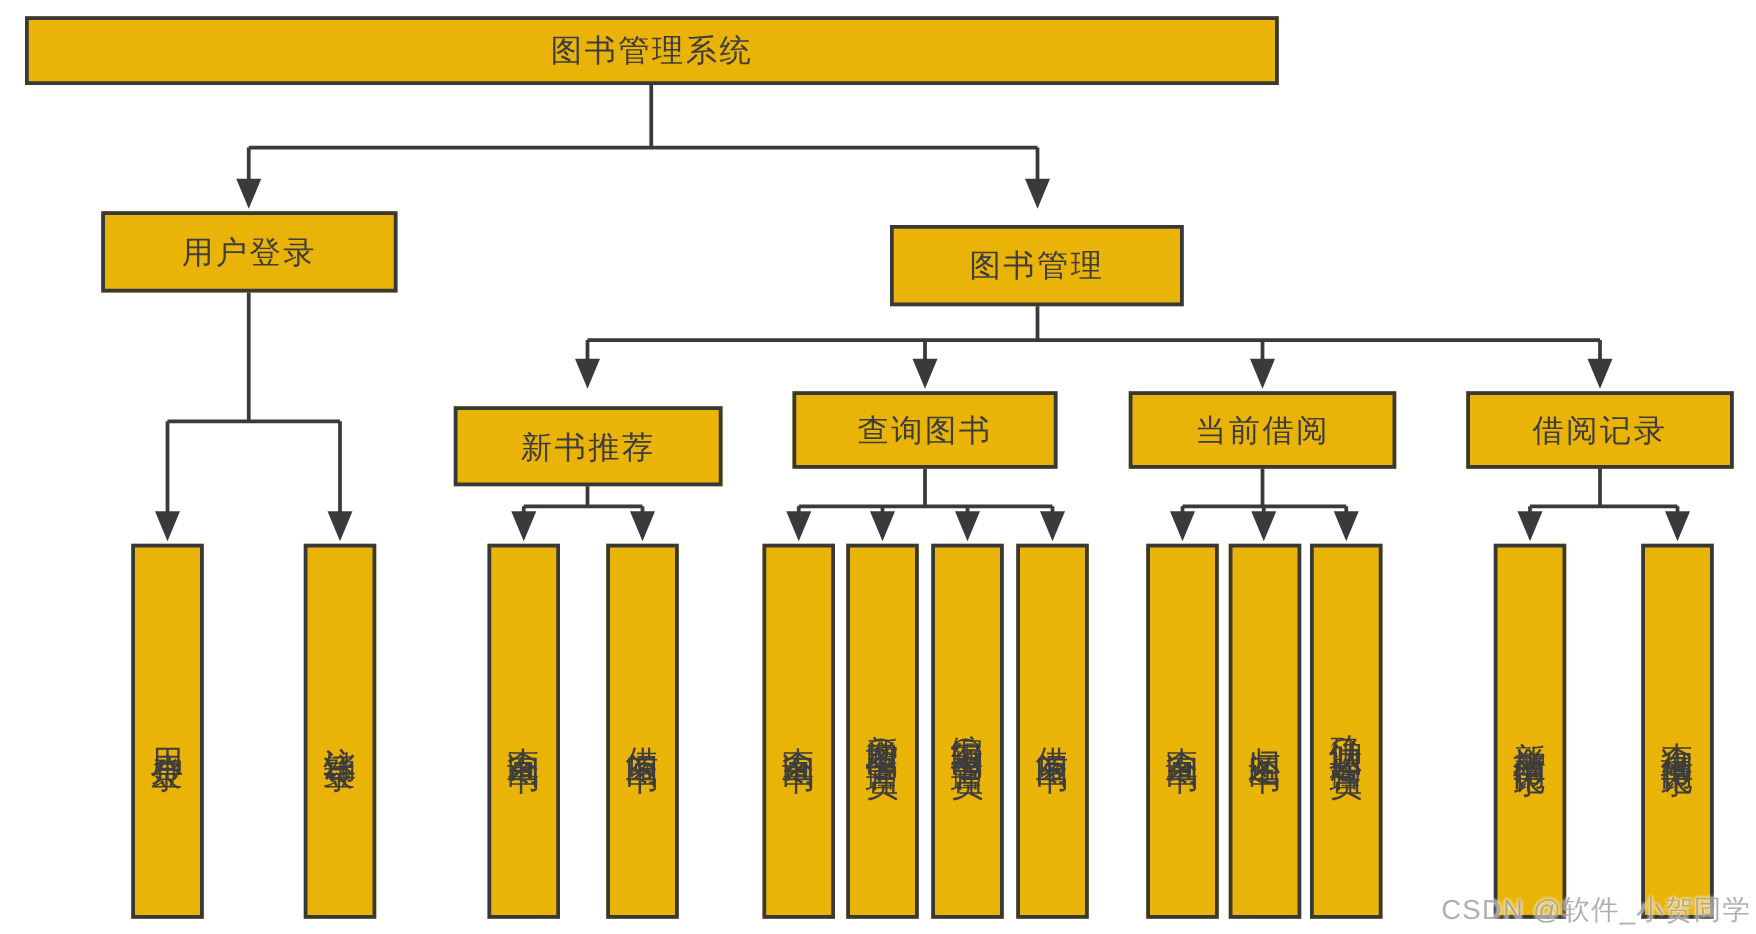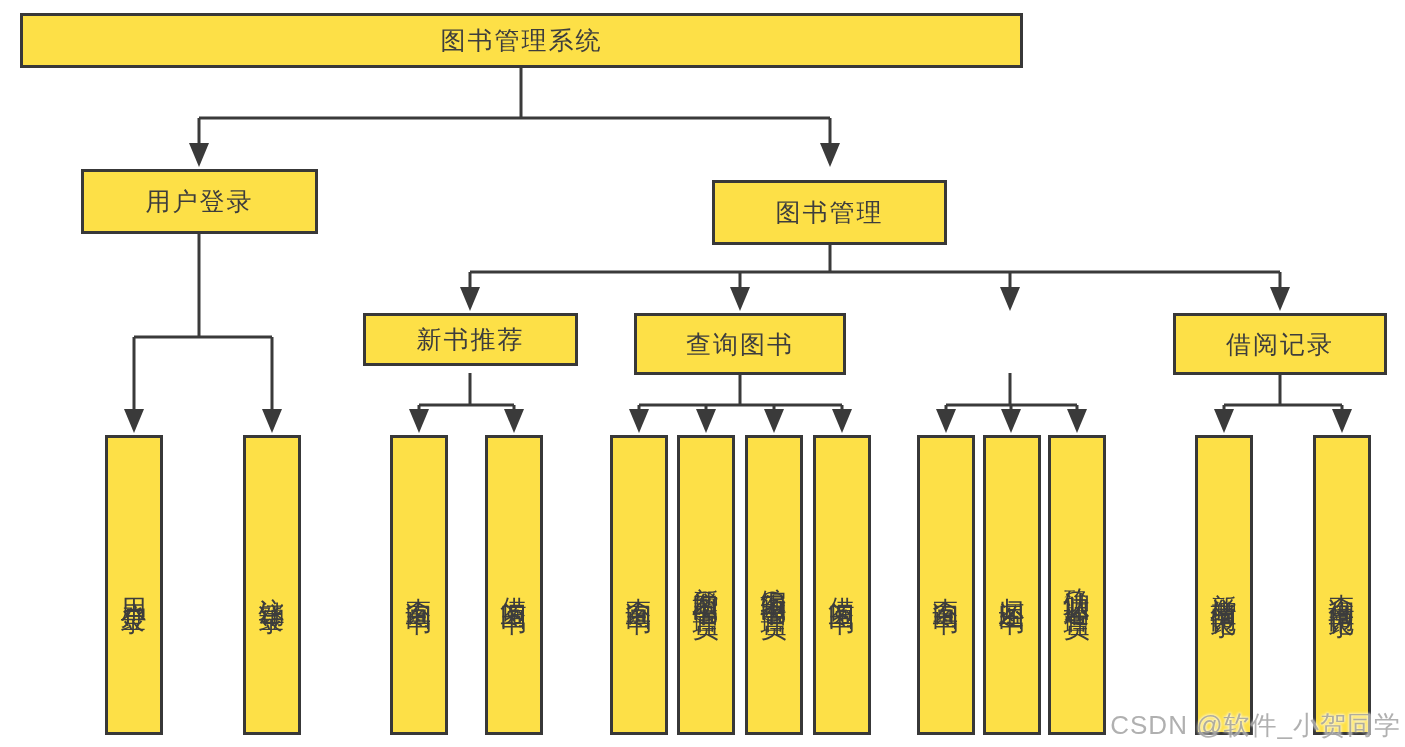"图书管理系统" .node { background: #fde047 -> #eab308 }
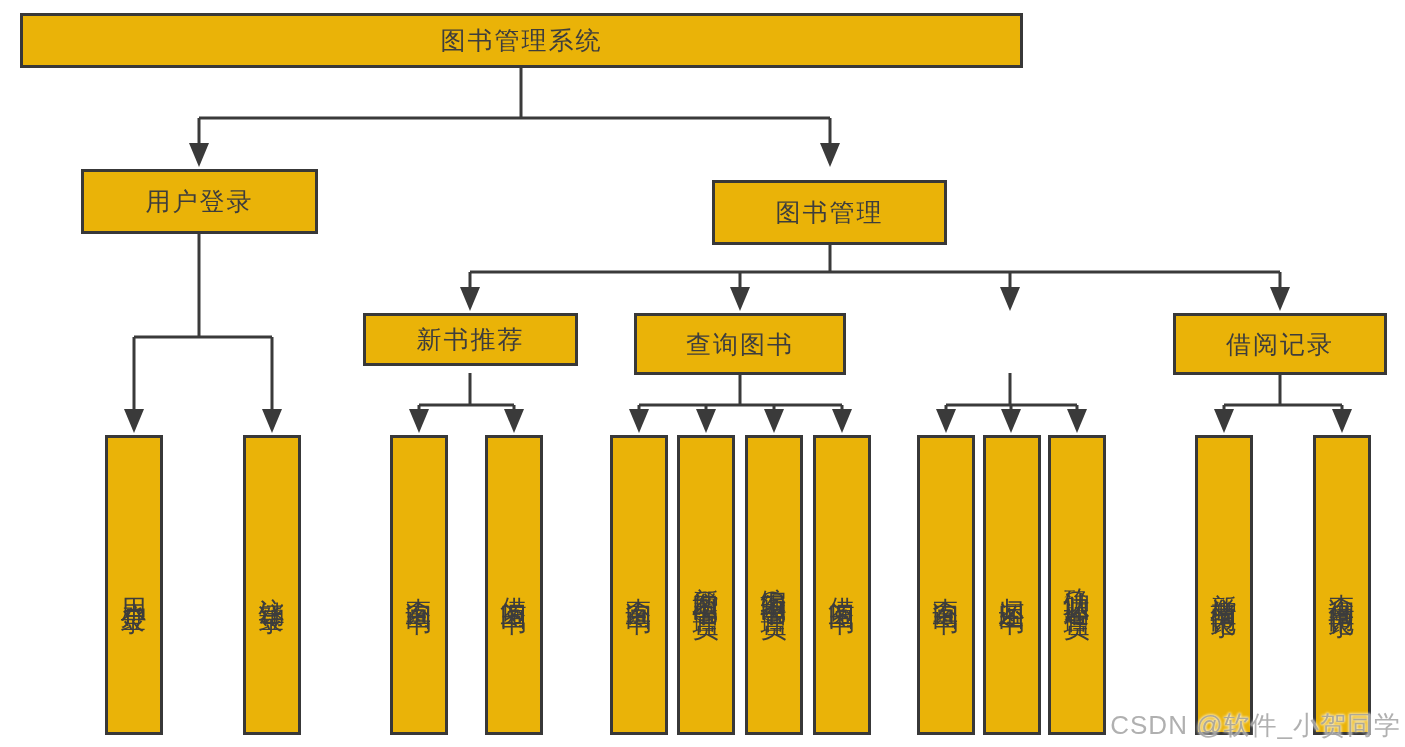"新书推荐" div.node { height: 53px -> 64px; top: 313px -> 325px }
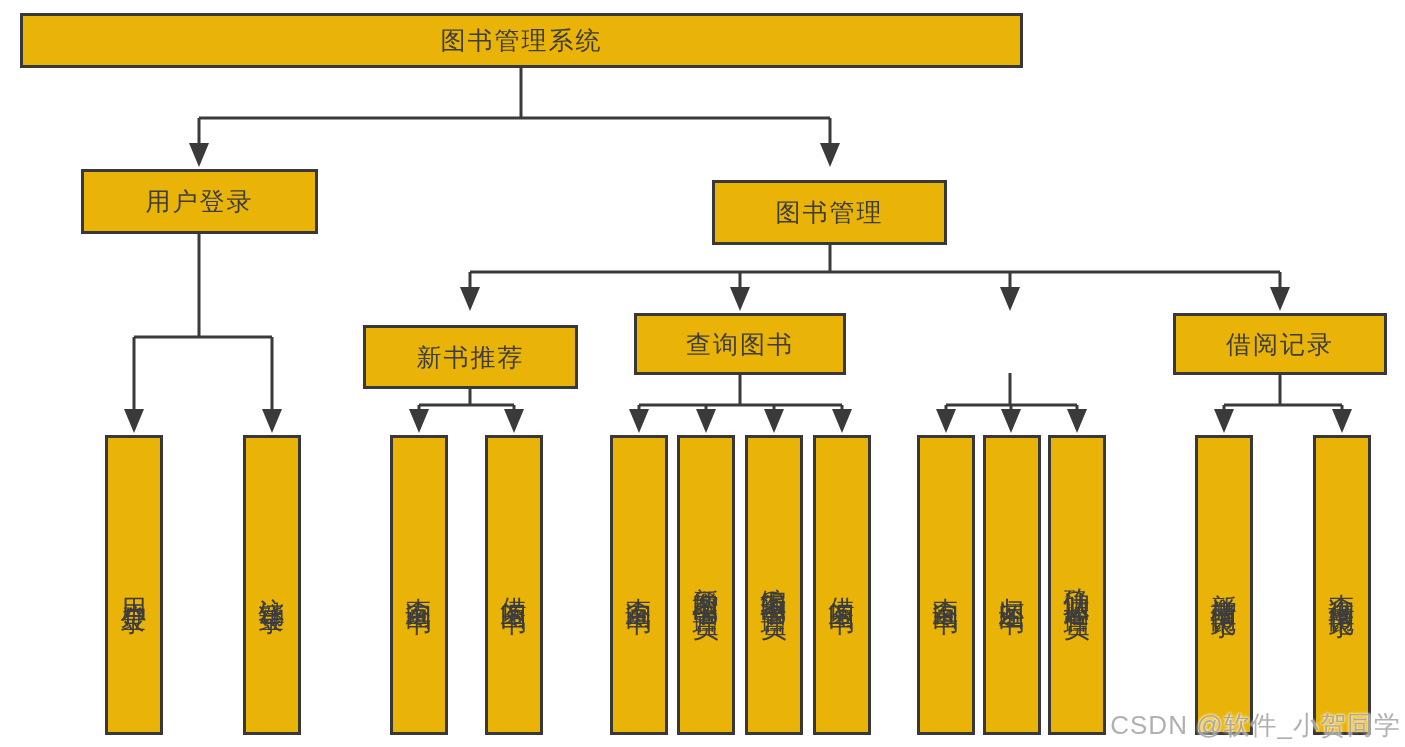"当前借阅" div.node { html: none -> <div>当前借阅</div> }
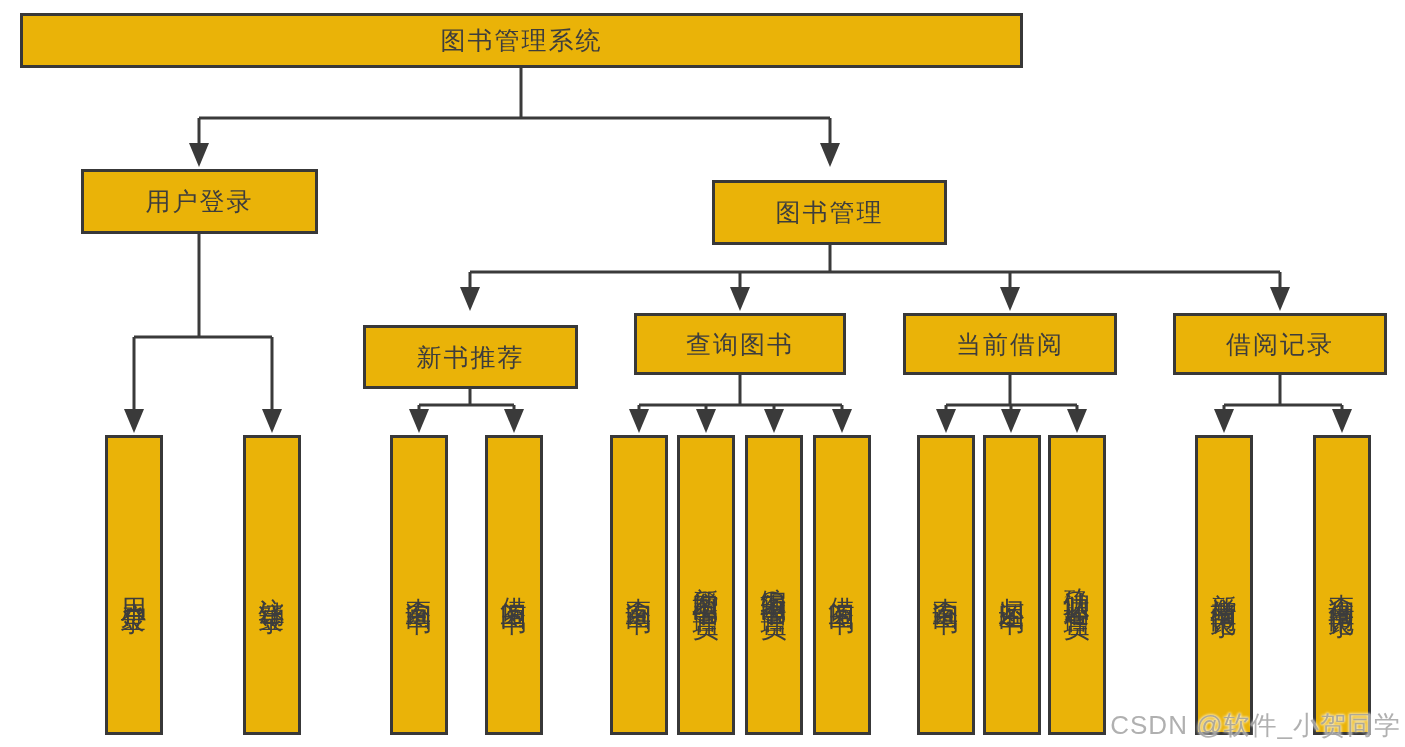"CSDN @软件_小贺同学" .watermark { font-size: 26px -> 22px }
